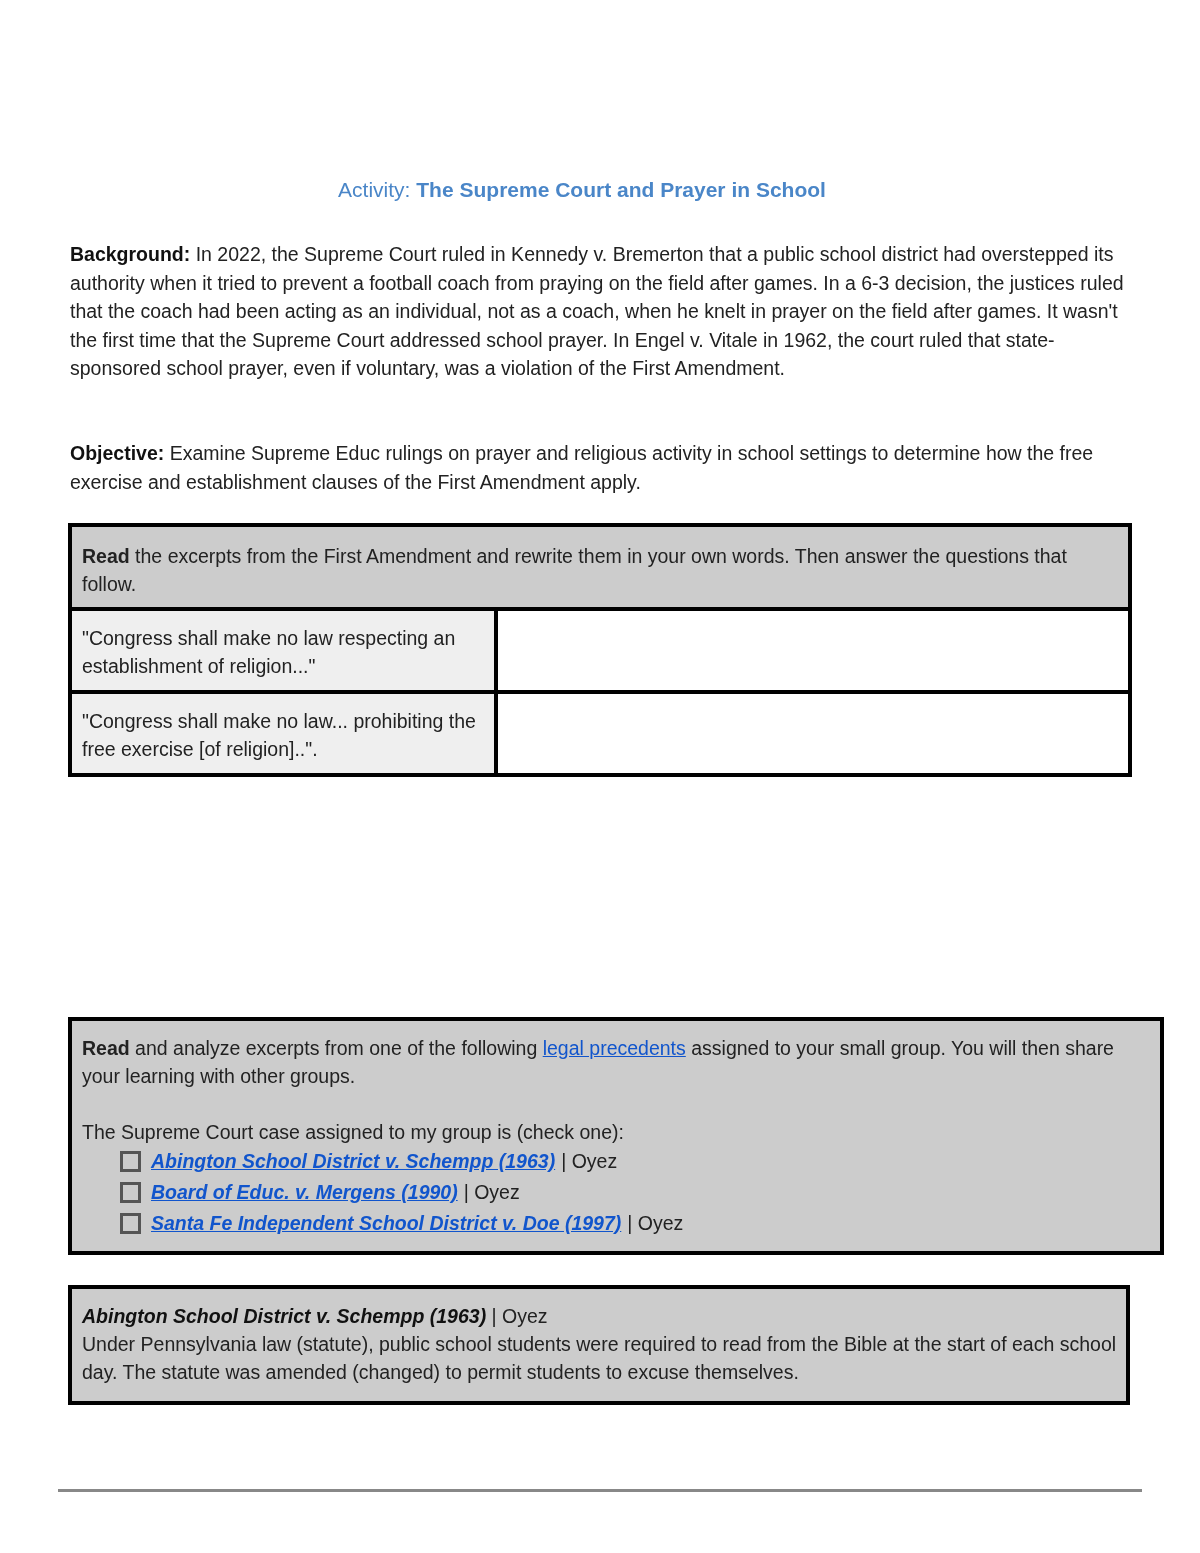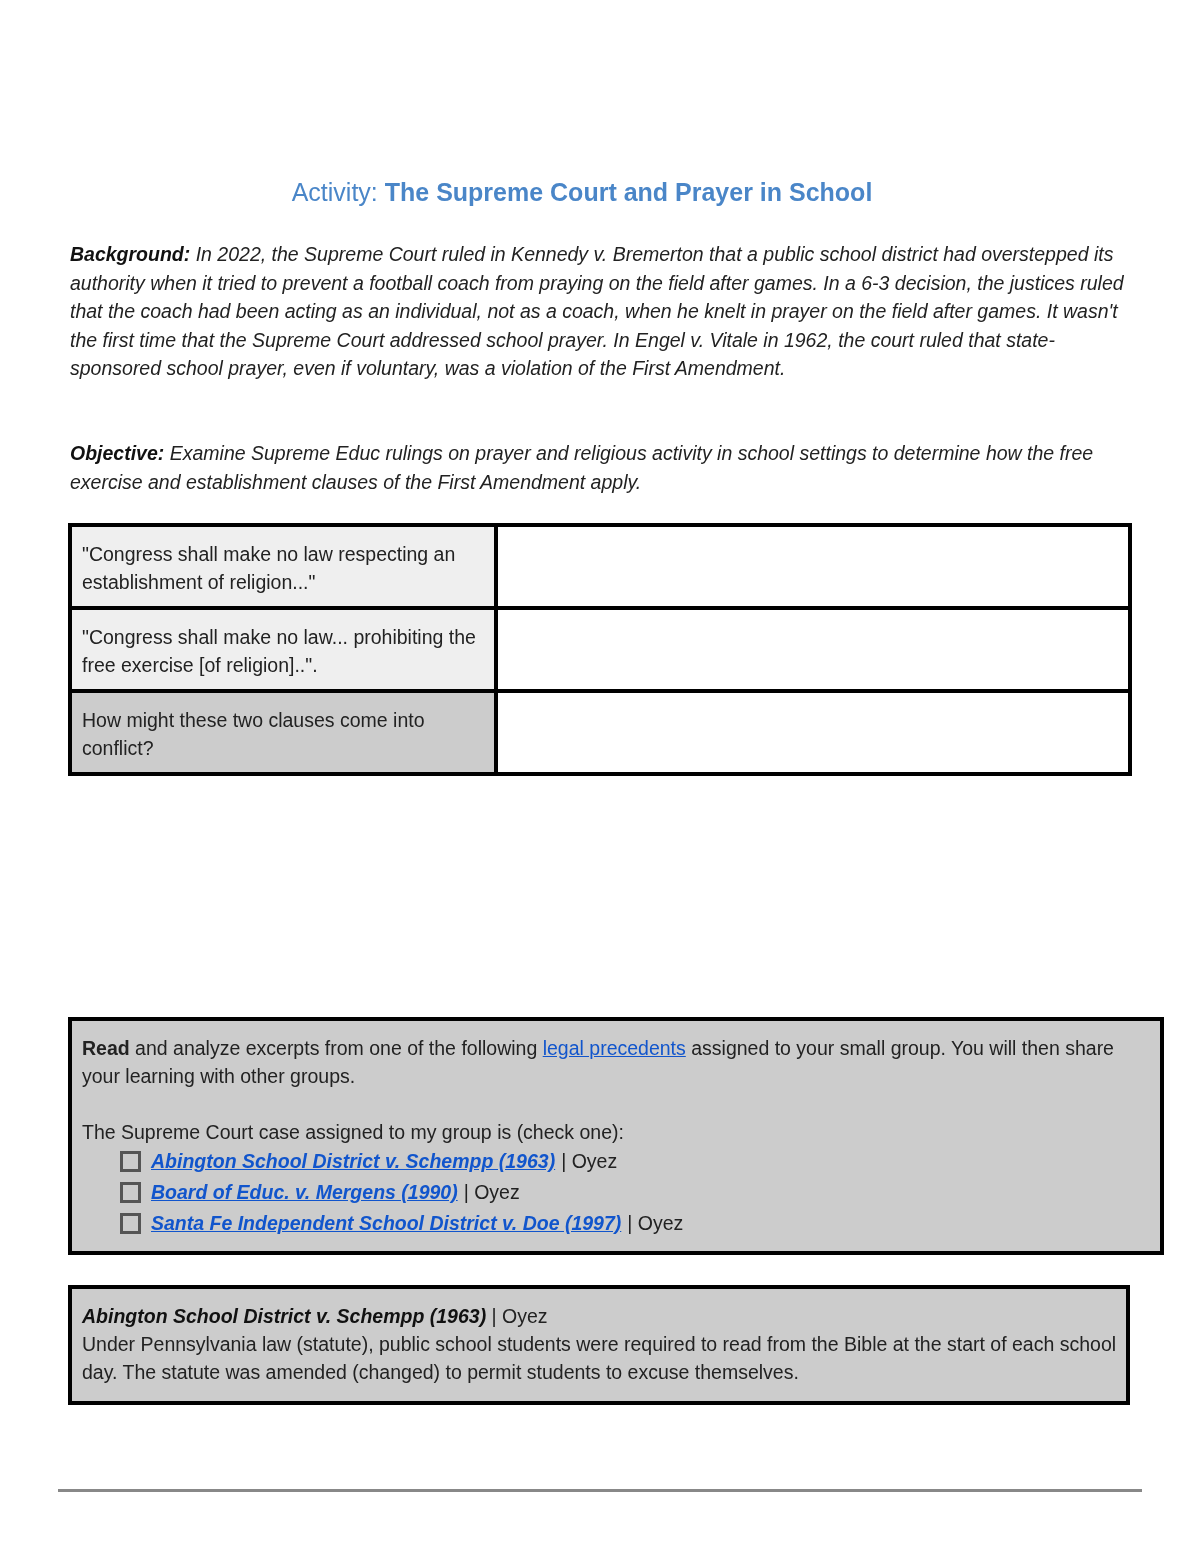"Activity: The Supreme Court and" .title { font-size: 25px -> 21px }
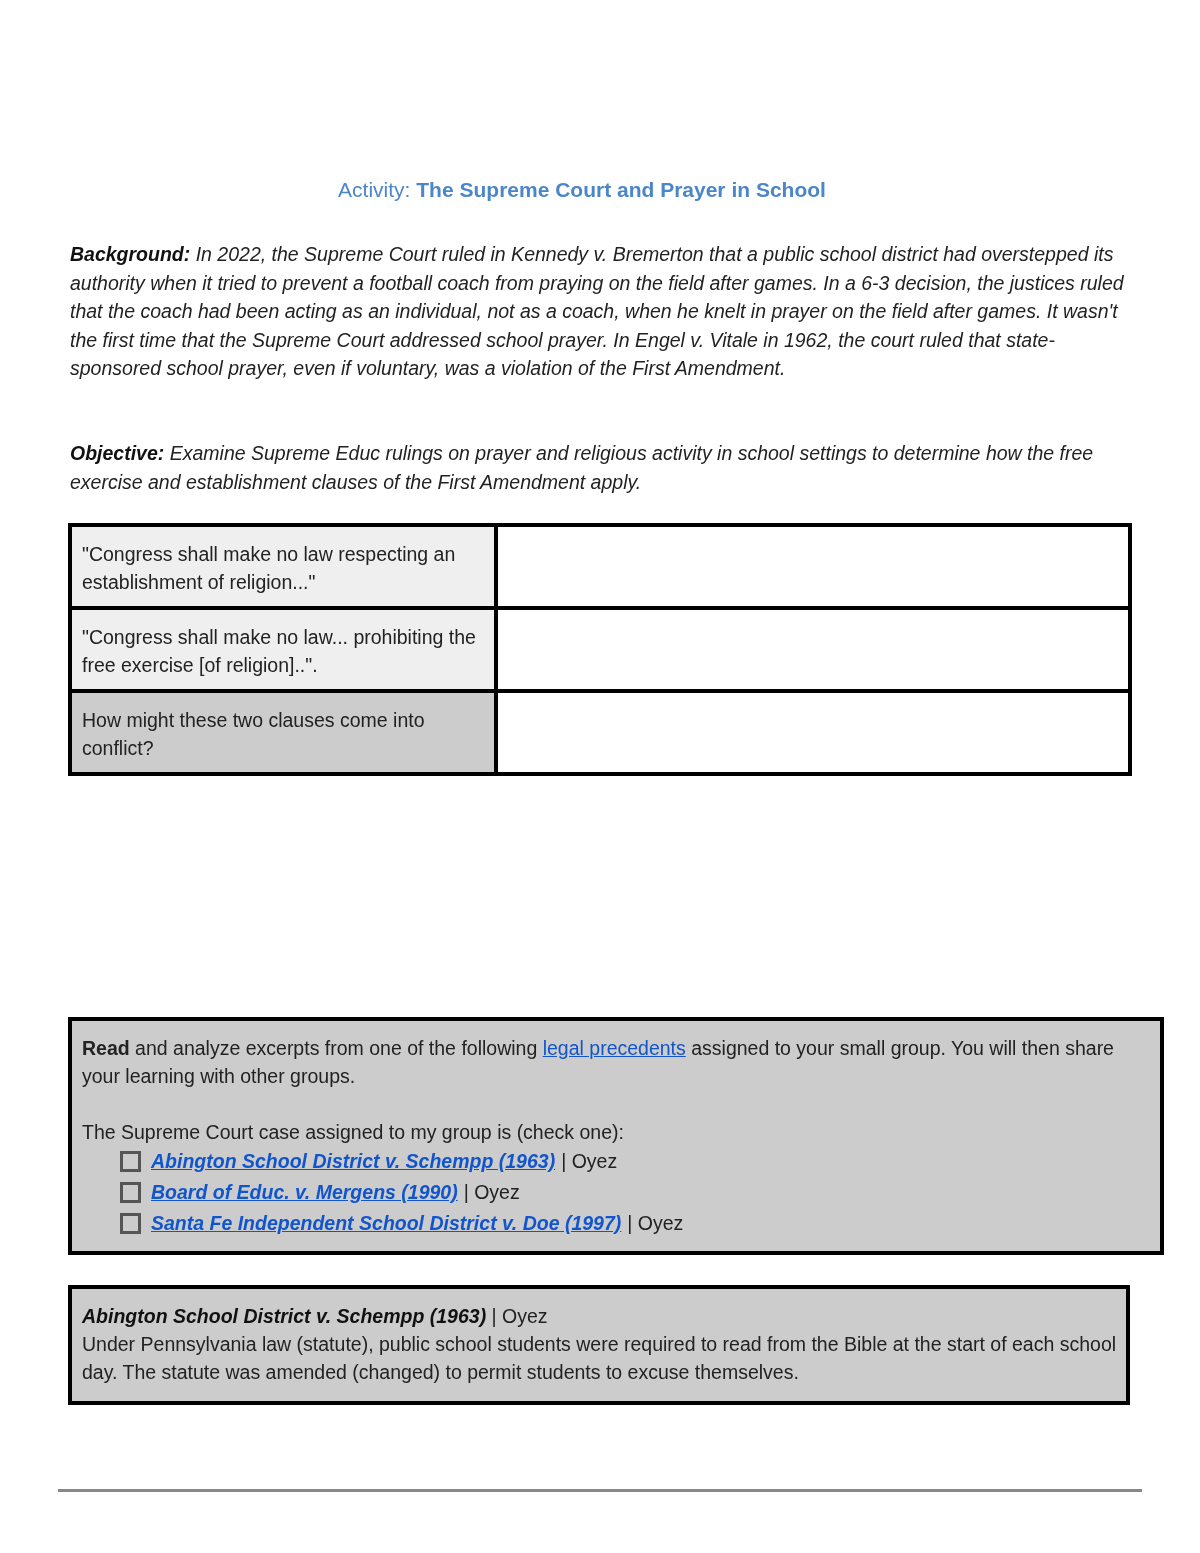"Background: In 2022, the Supreme" .para { font-style: italic -> none }
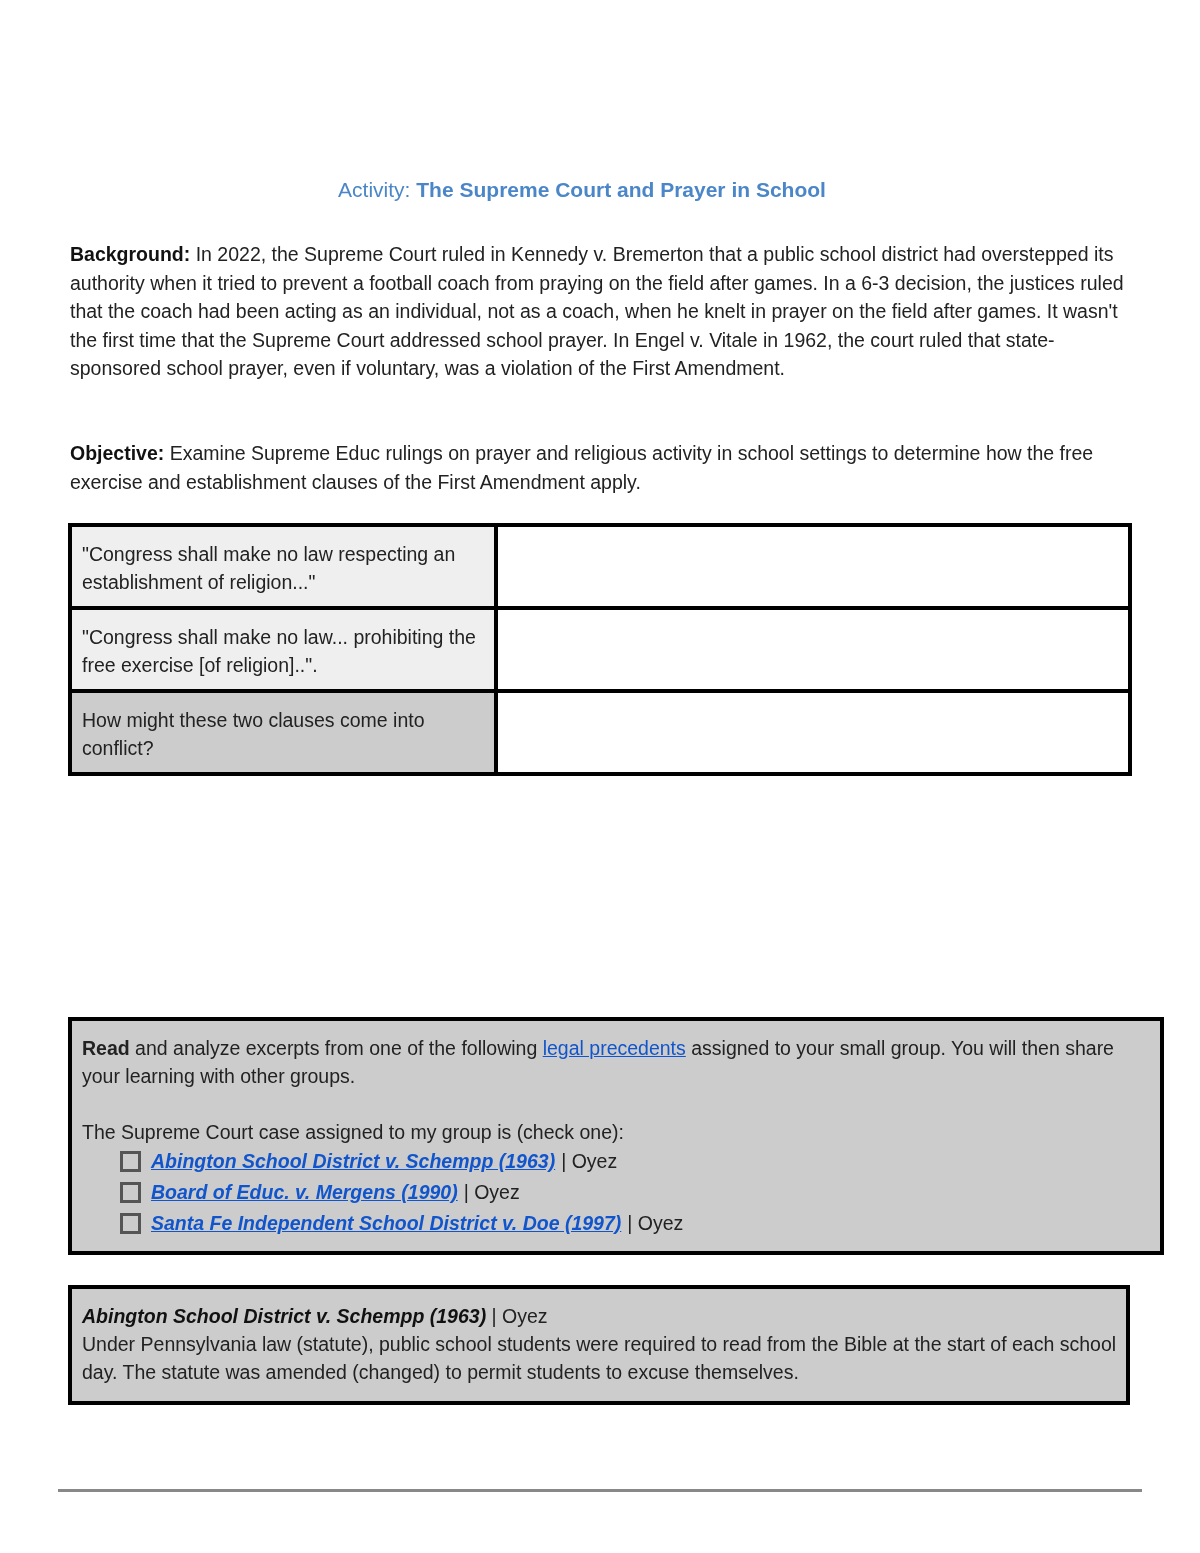"Read the excerpts from the" tr { html: none -> <tr> <td><b>Read</b><span> the excerpts from the First Amendment and rewrite them in your own words. Then answer the questions that follow.</span></td> </tr> }
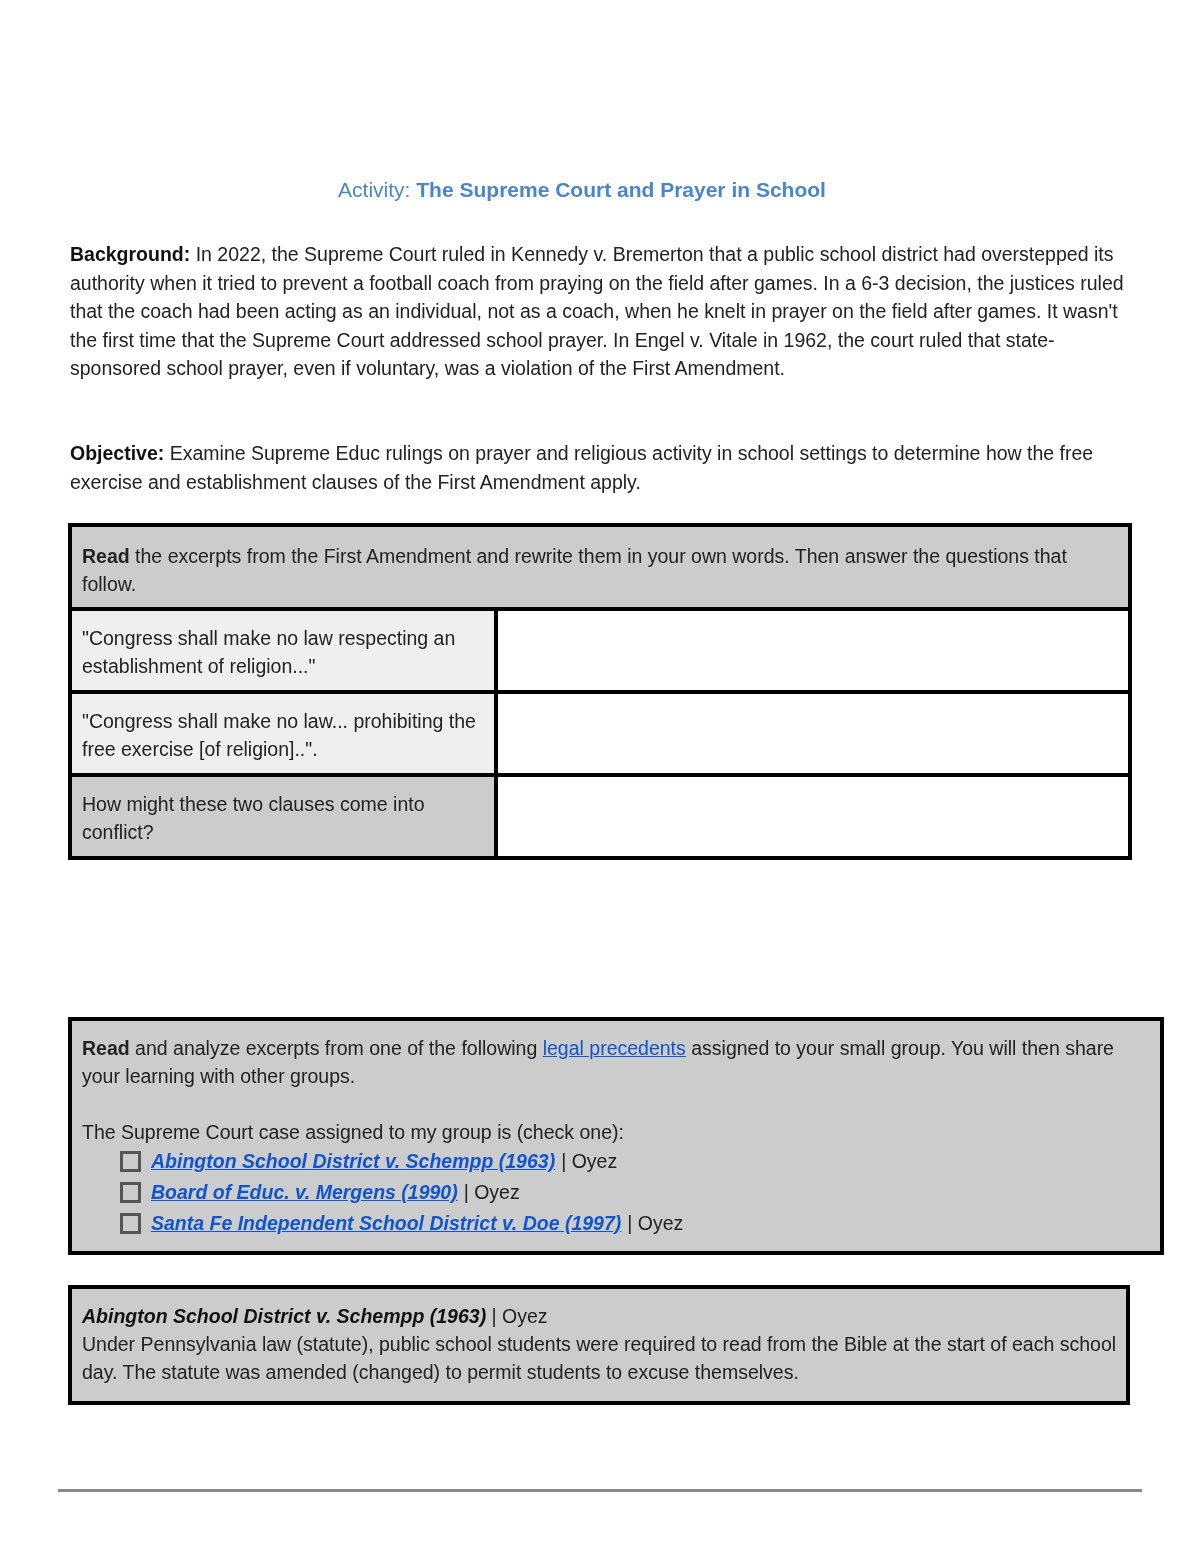"How might these two clauses" tr { html: <tr> <td>How might these two clauses come into conflict?</td> <td></td> </tr> -> none }
